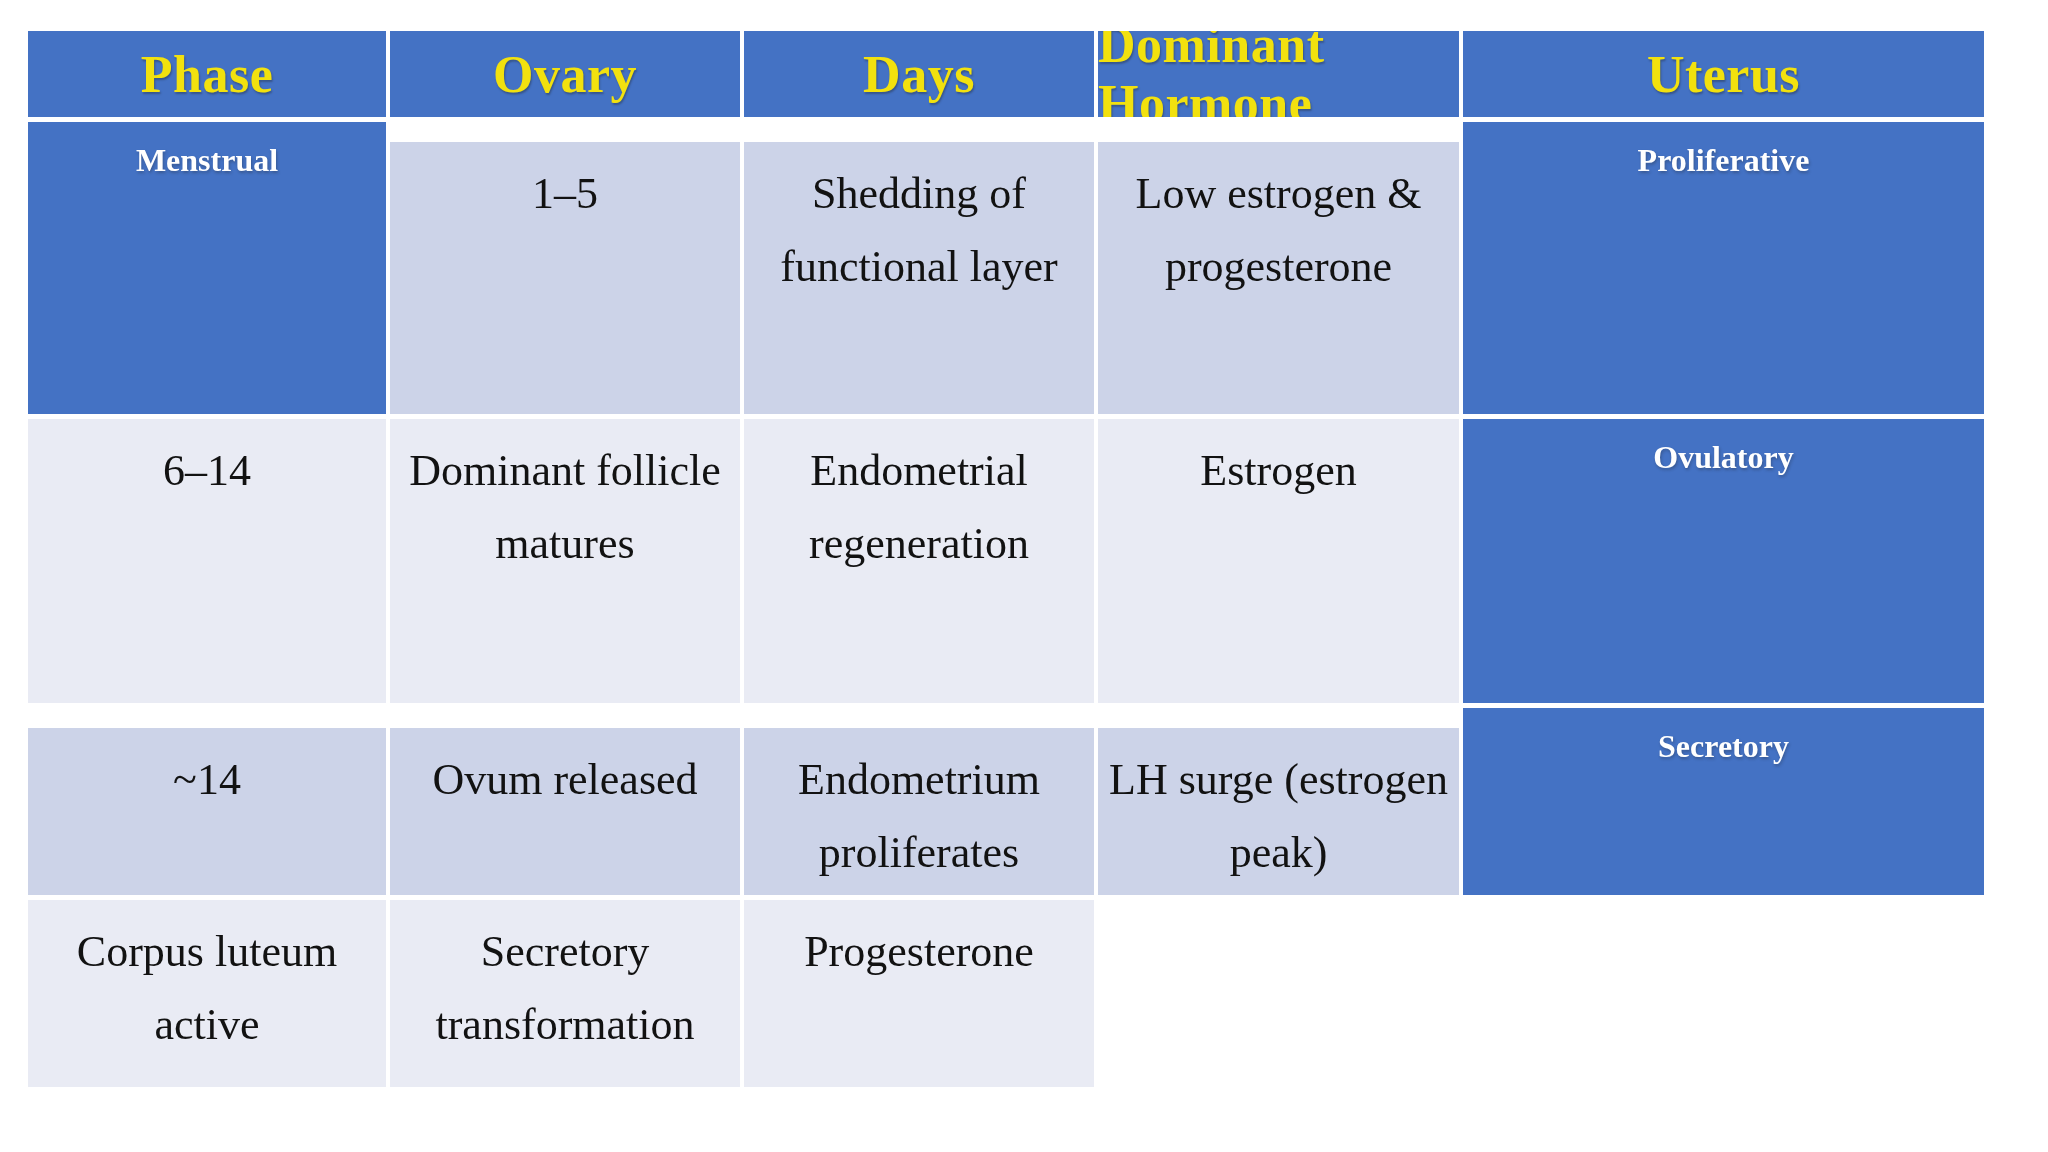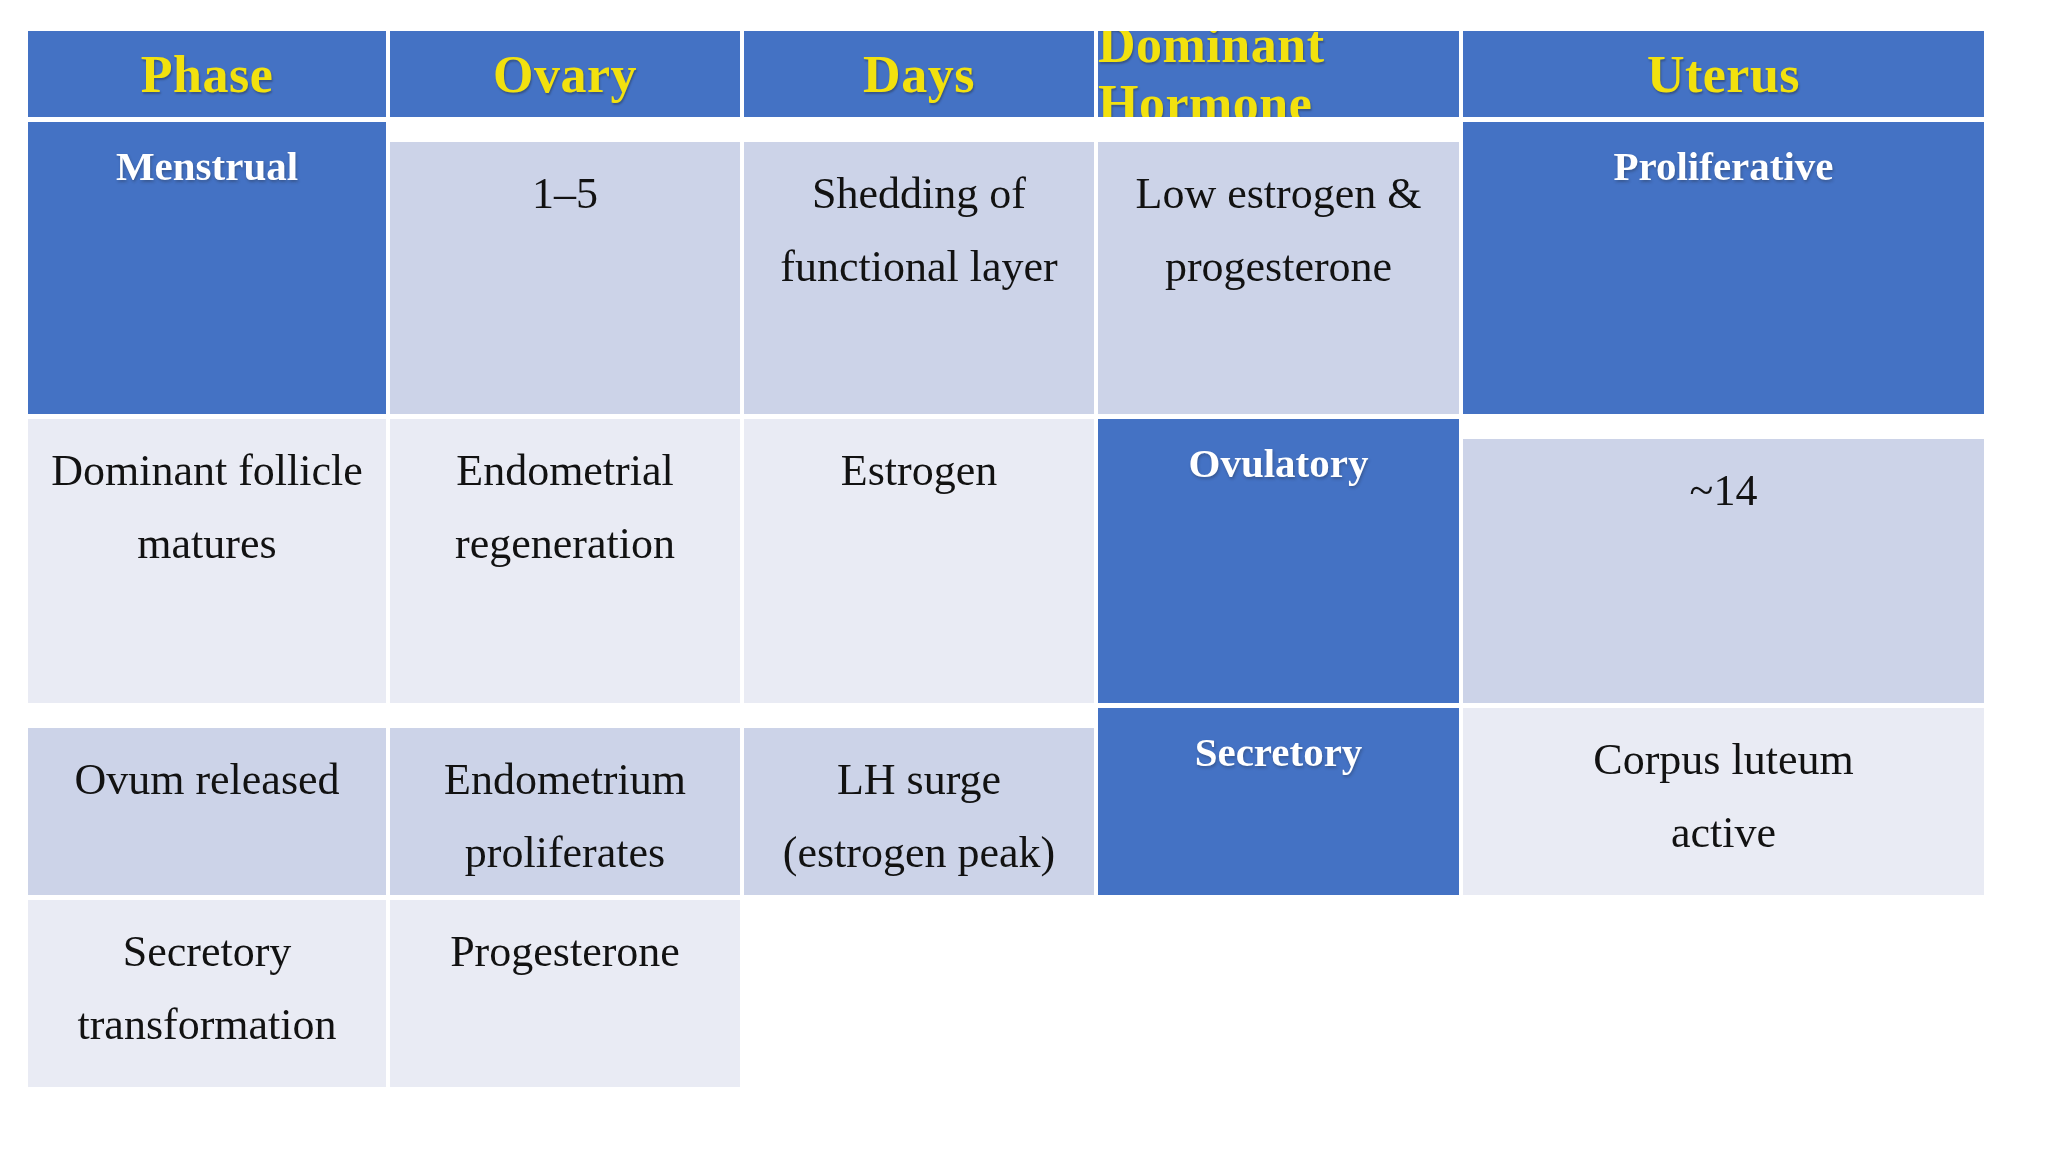"Menstrual" .rowhead { font-size: 41px -> 32px }
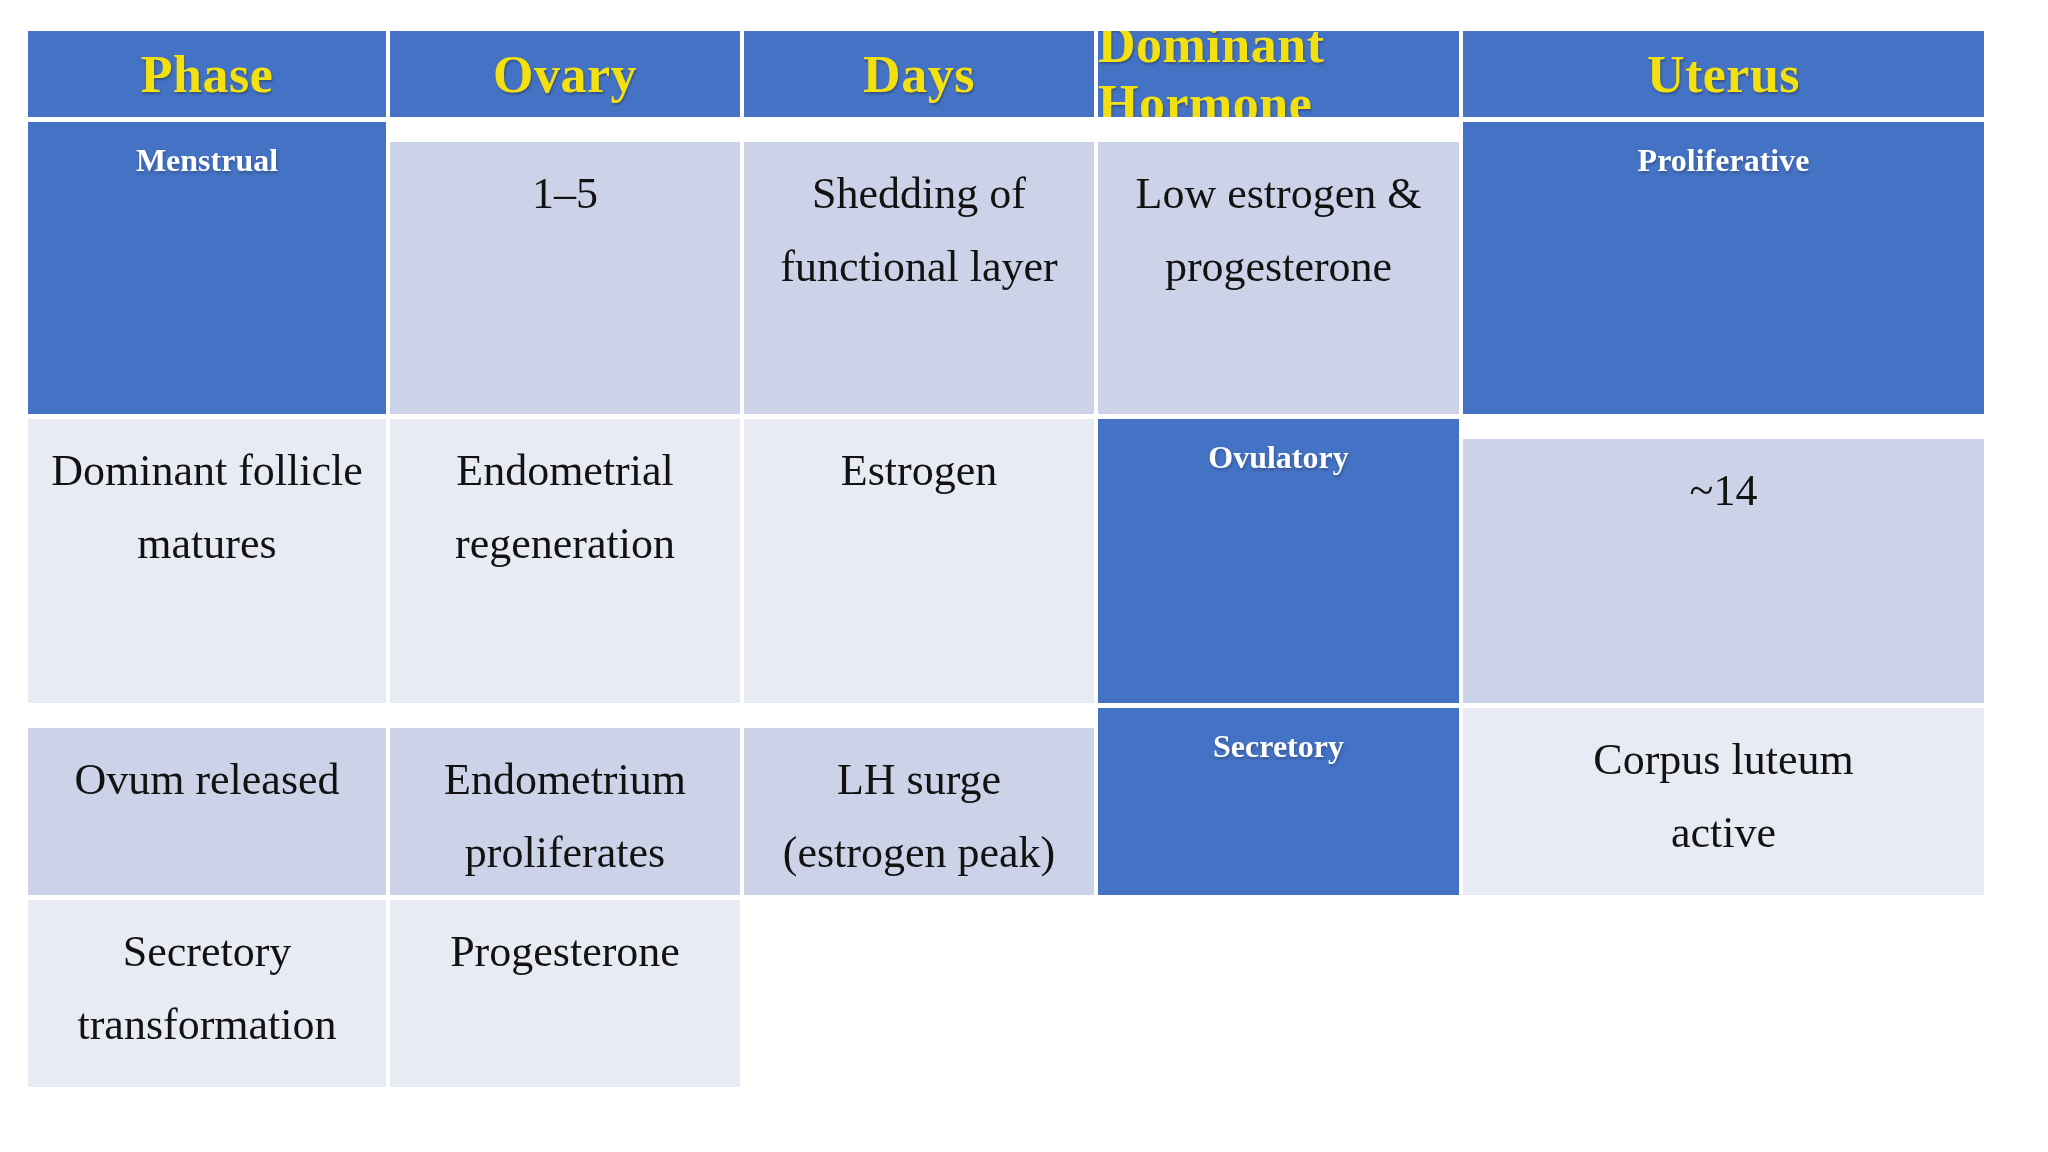"6–14" div.cell { html: none -> <div>6–14</div> }
